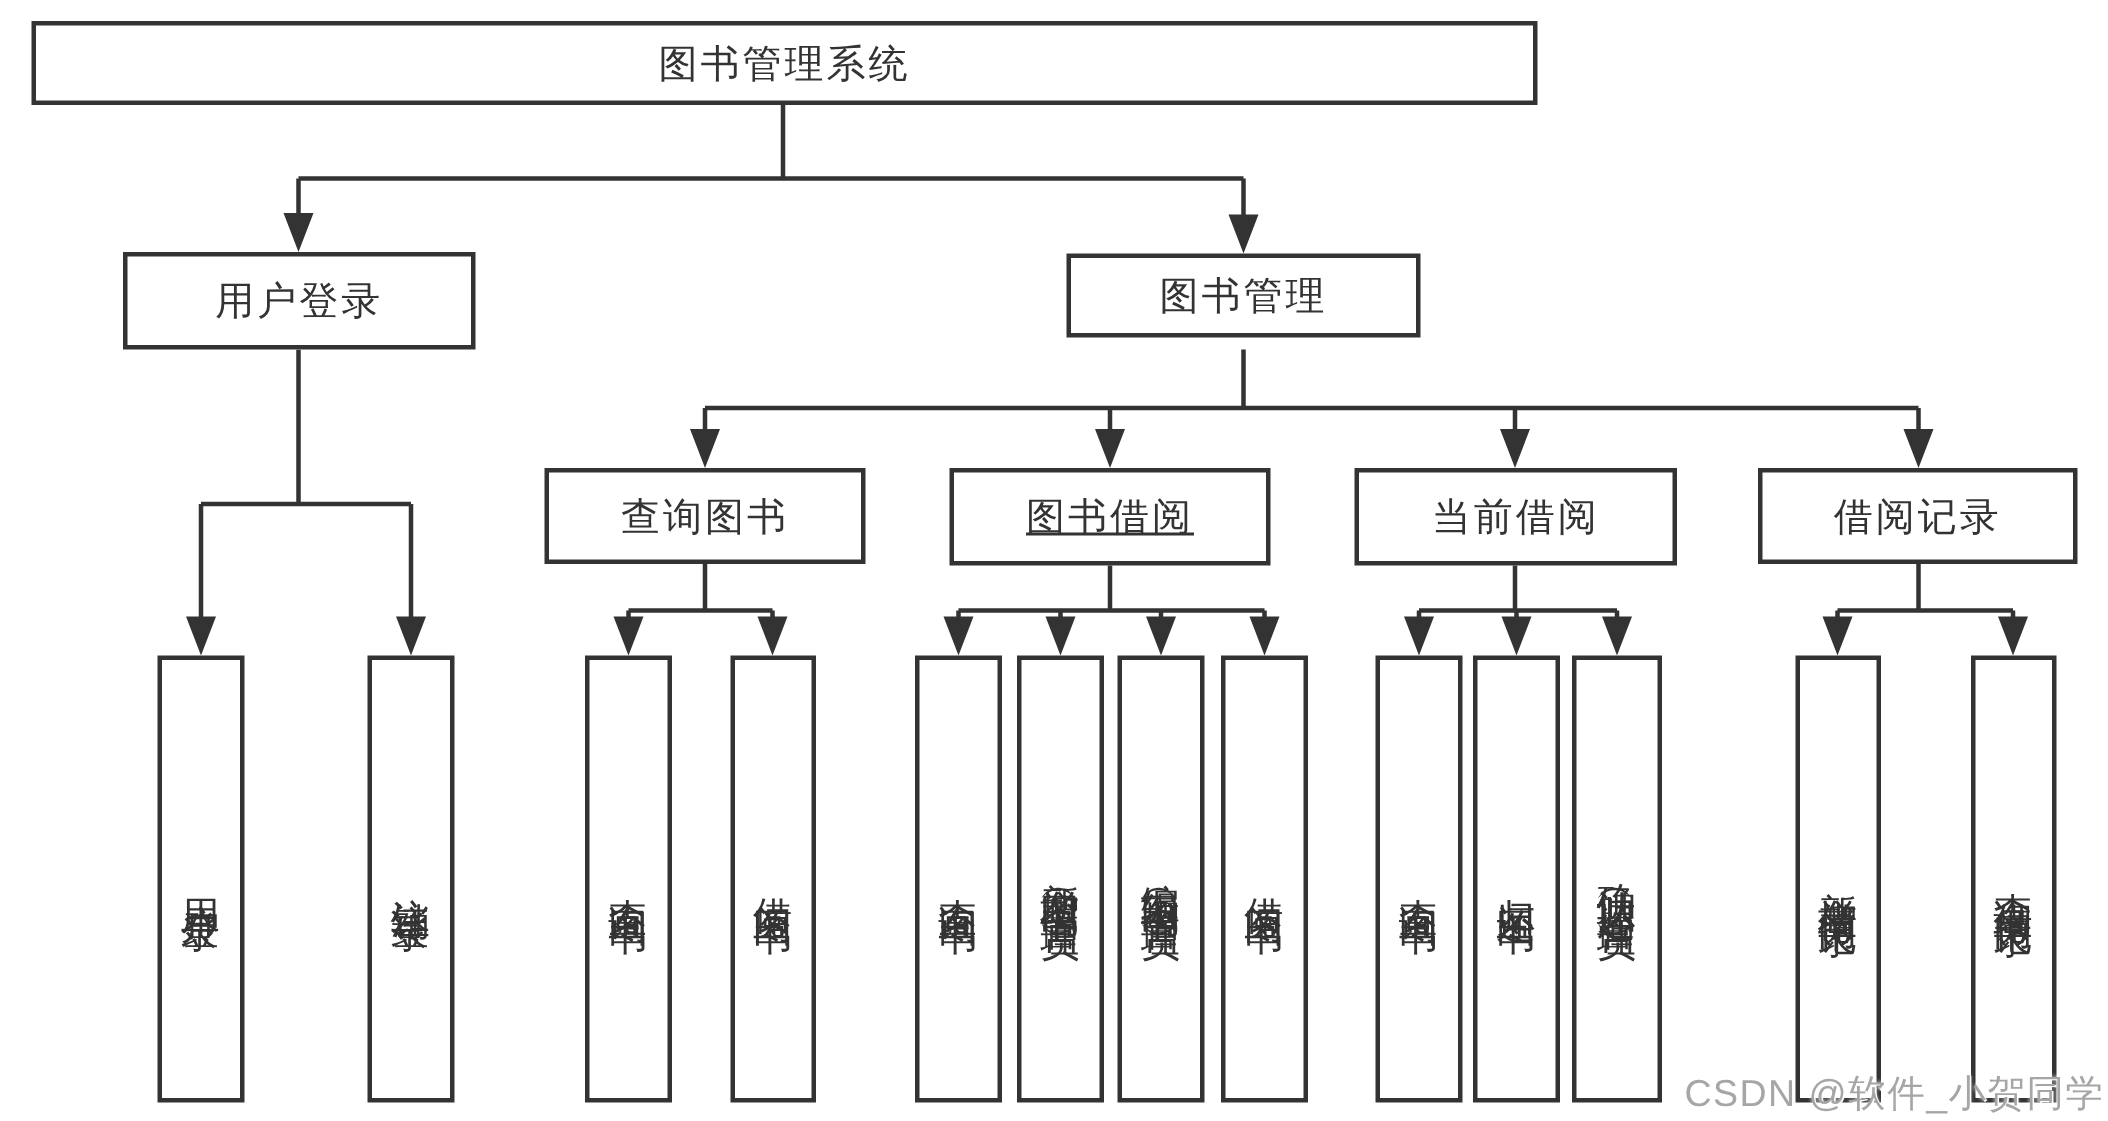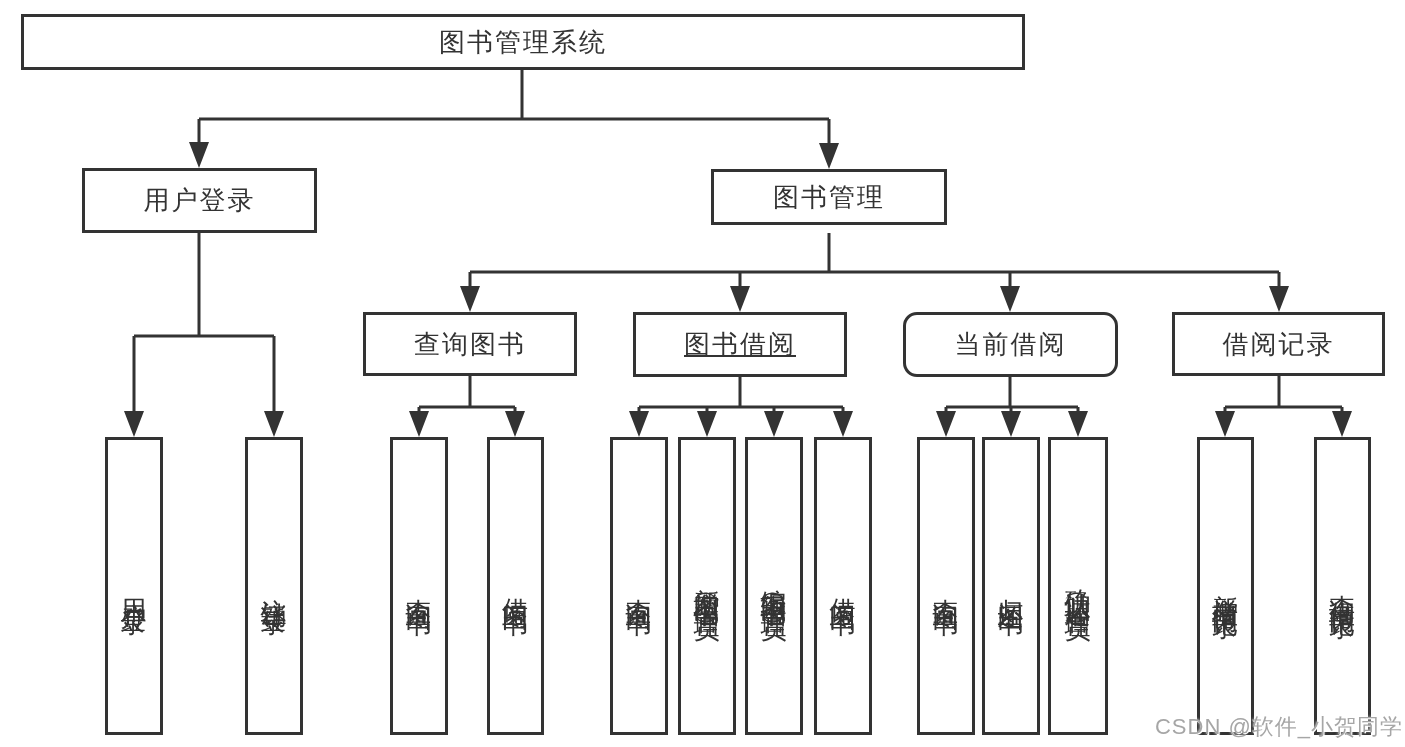"当前借阅" div.box { border-radius: 14px -> none }
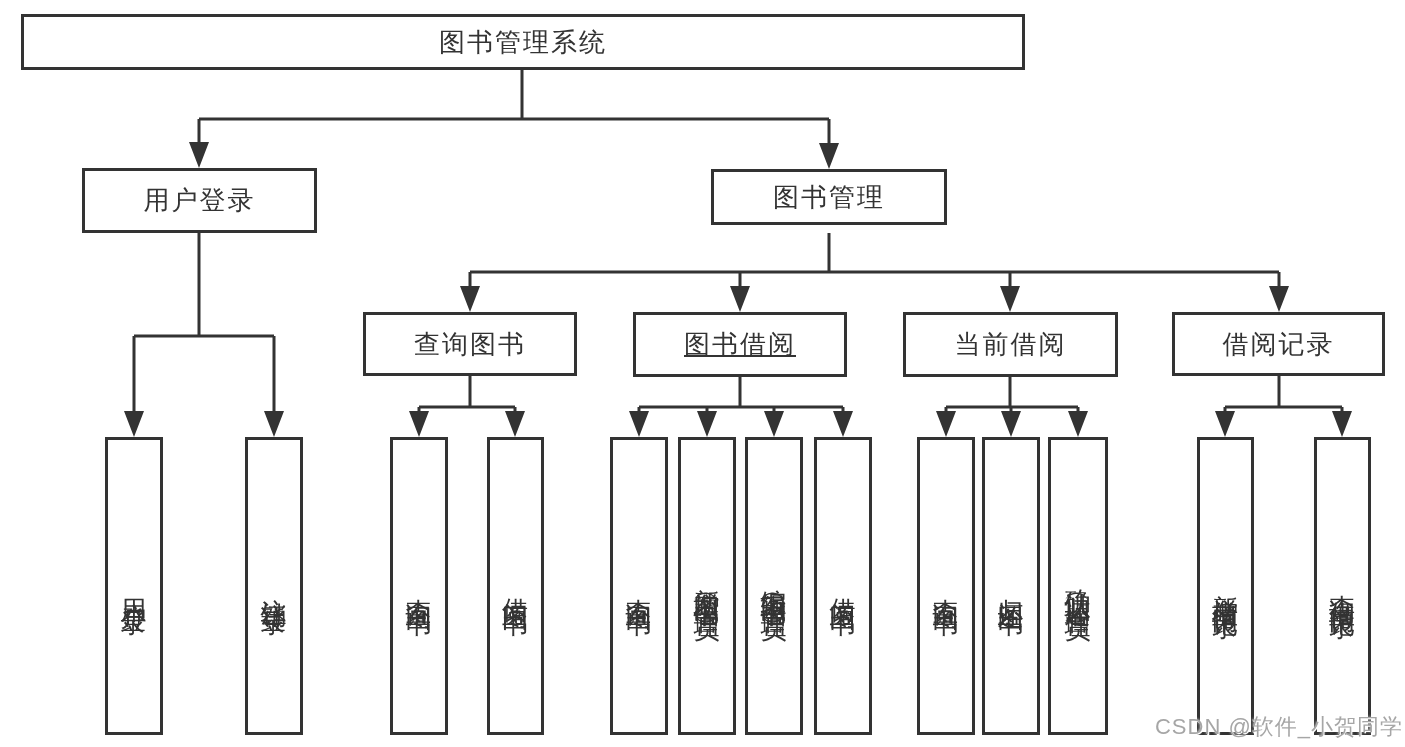"CSDN @软件_小贺同学" .watermark { font-size: 22px -> 25px }
